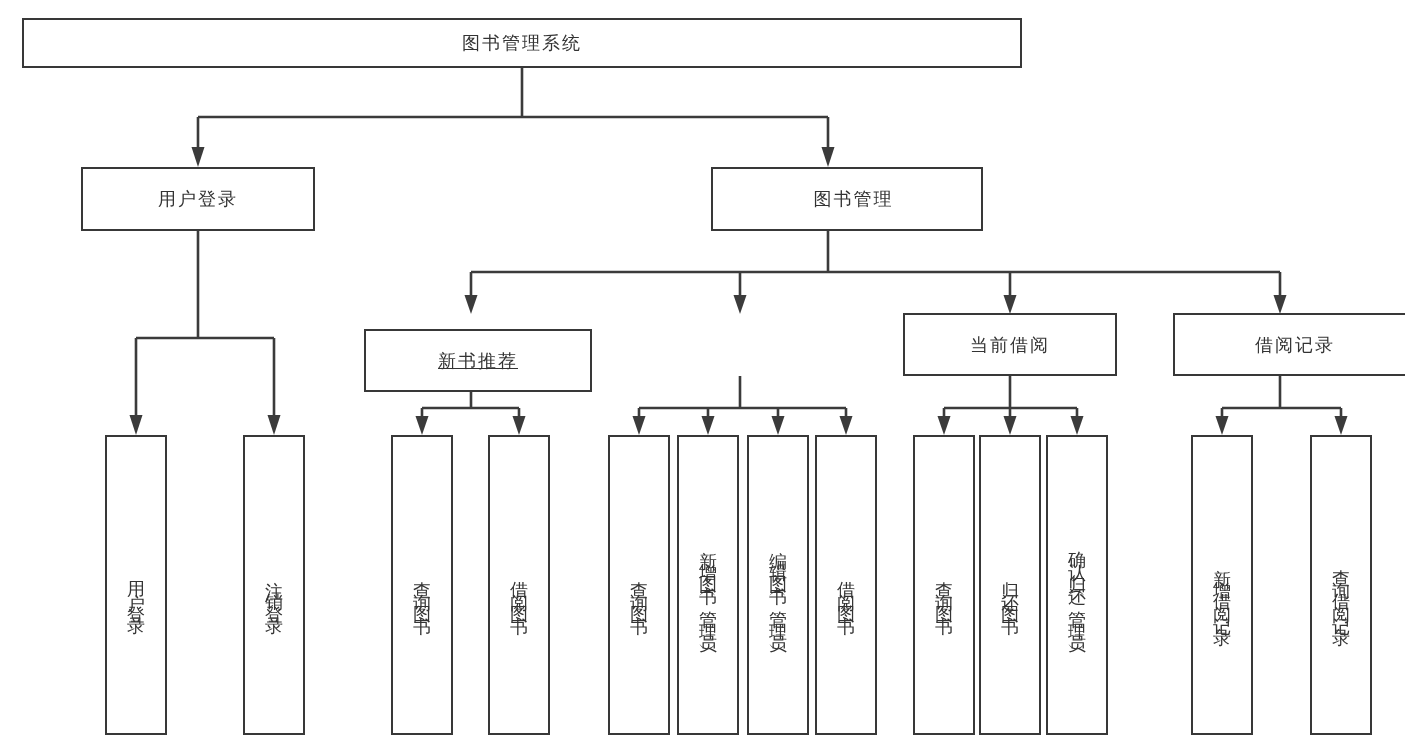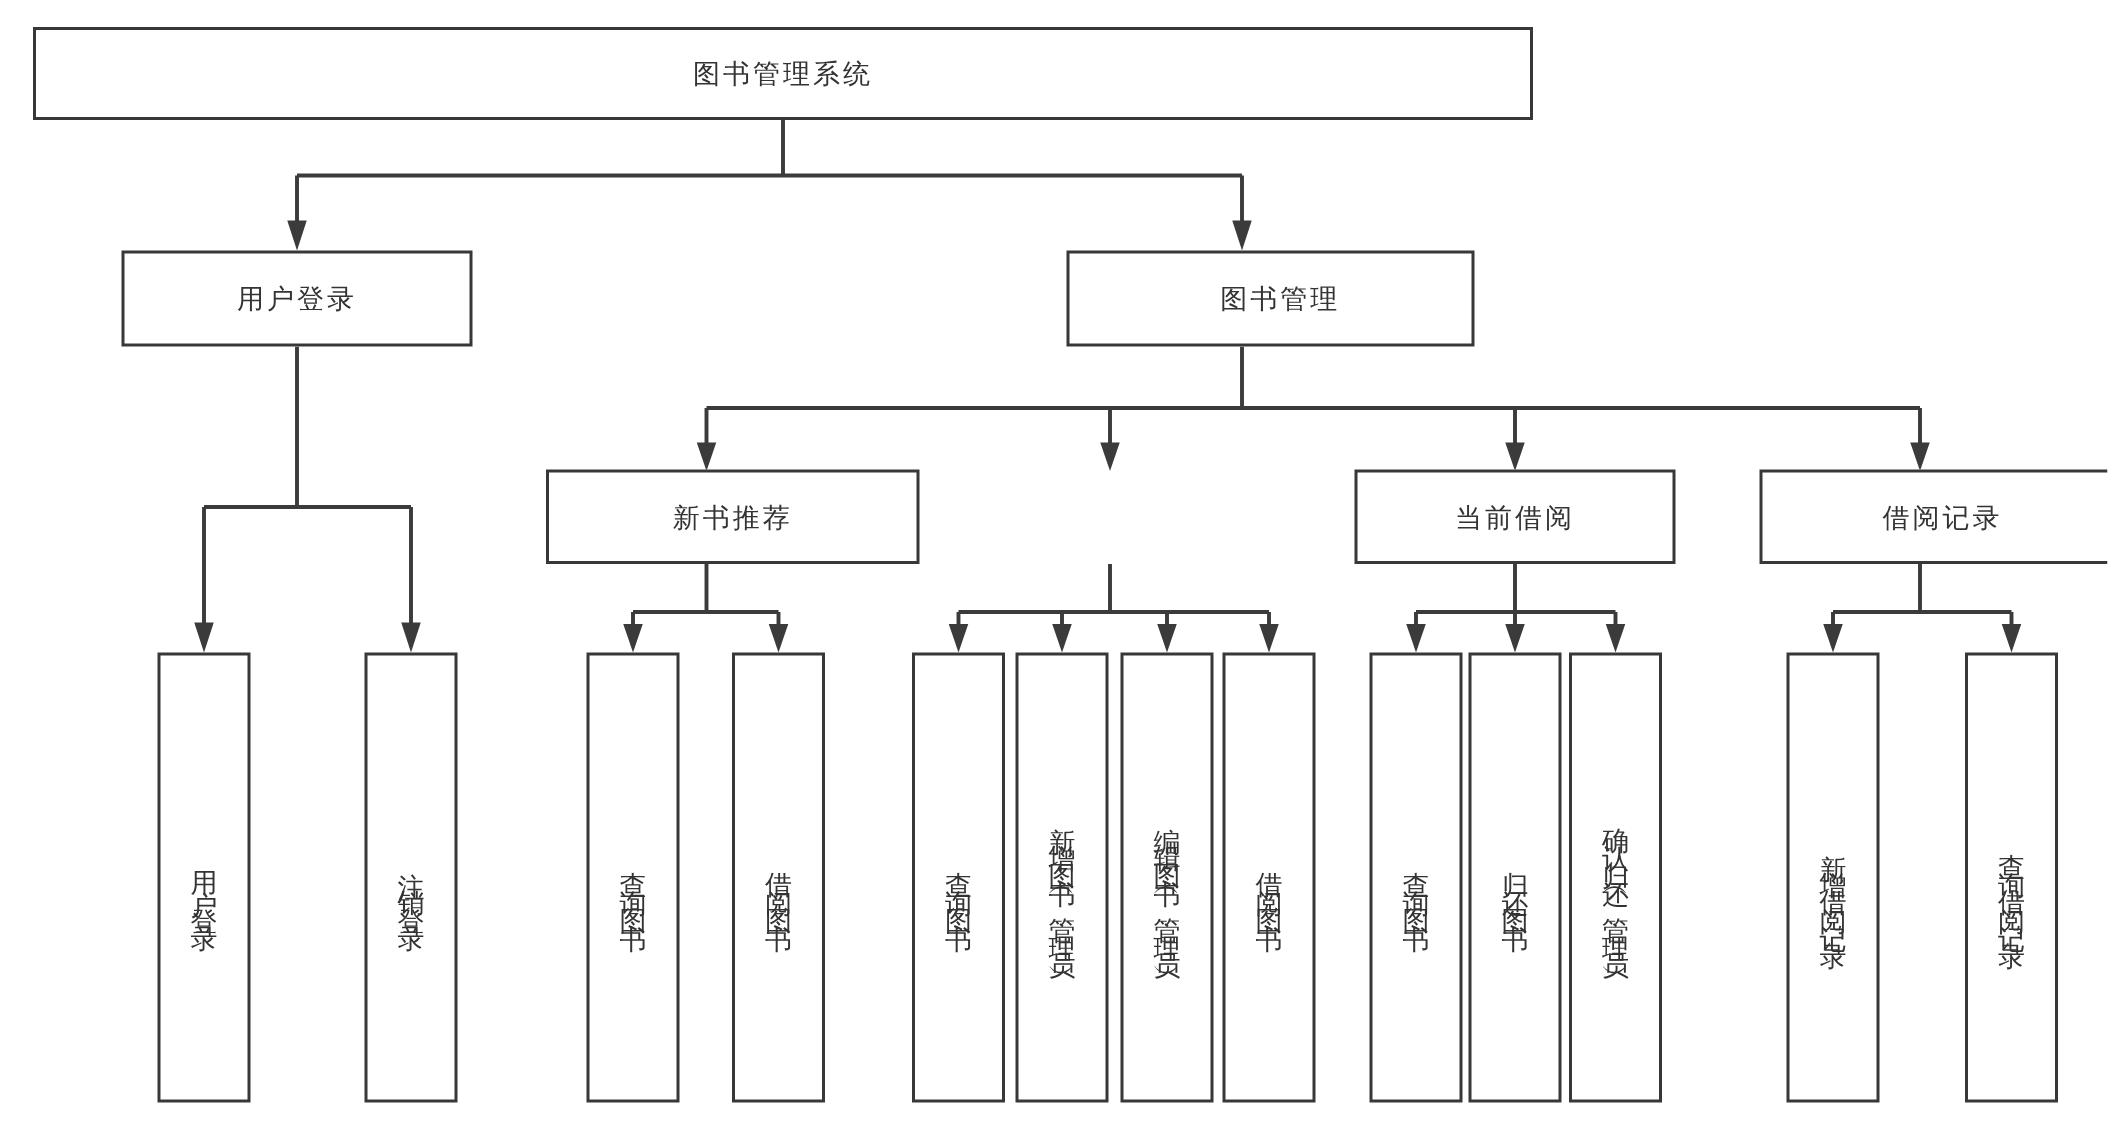"图书管理系统" div.box { height: 62px -> 50px }
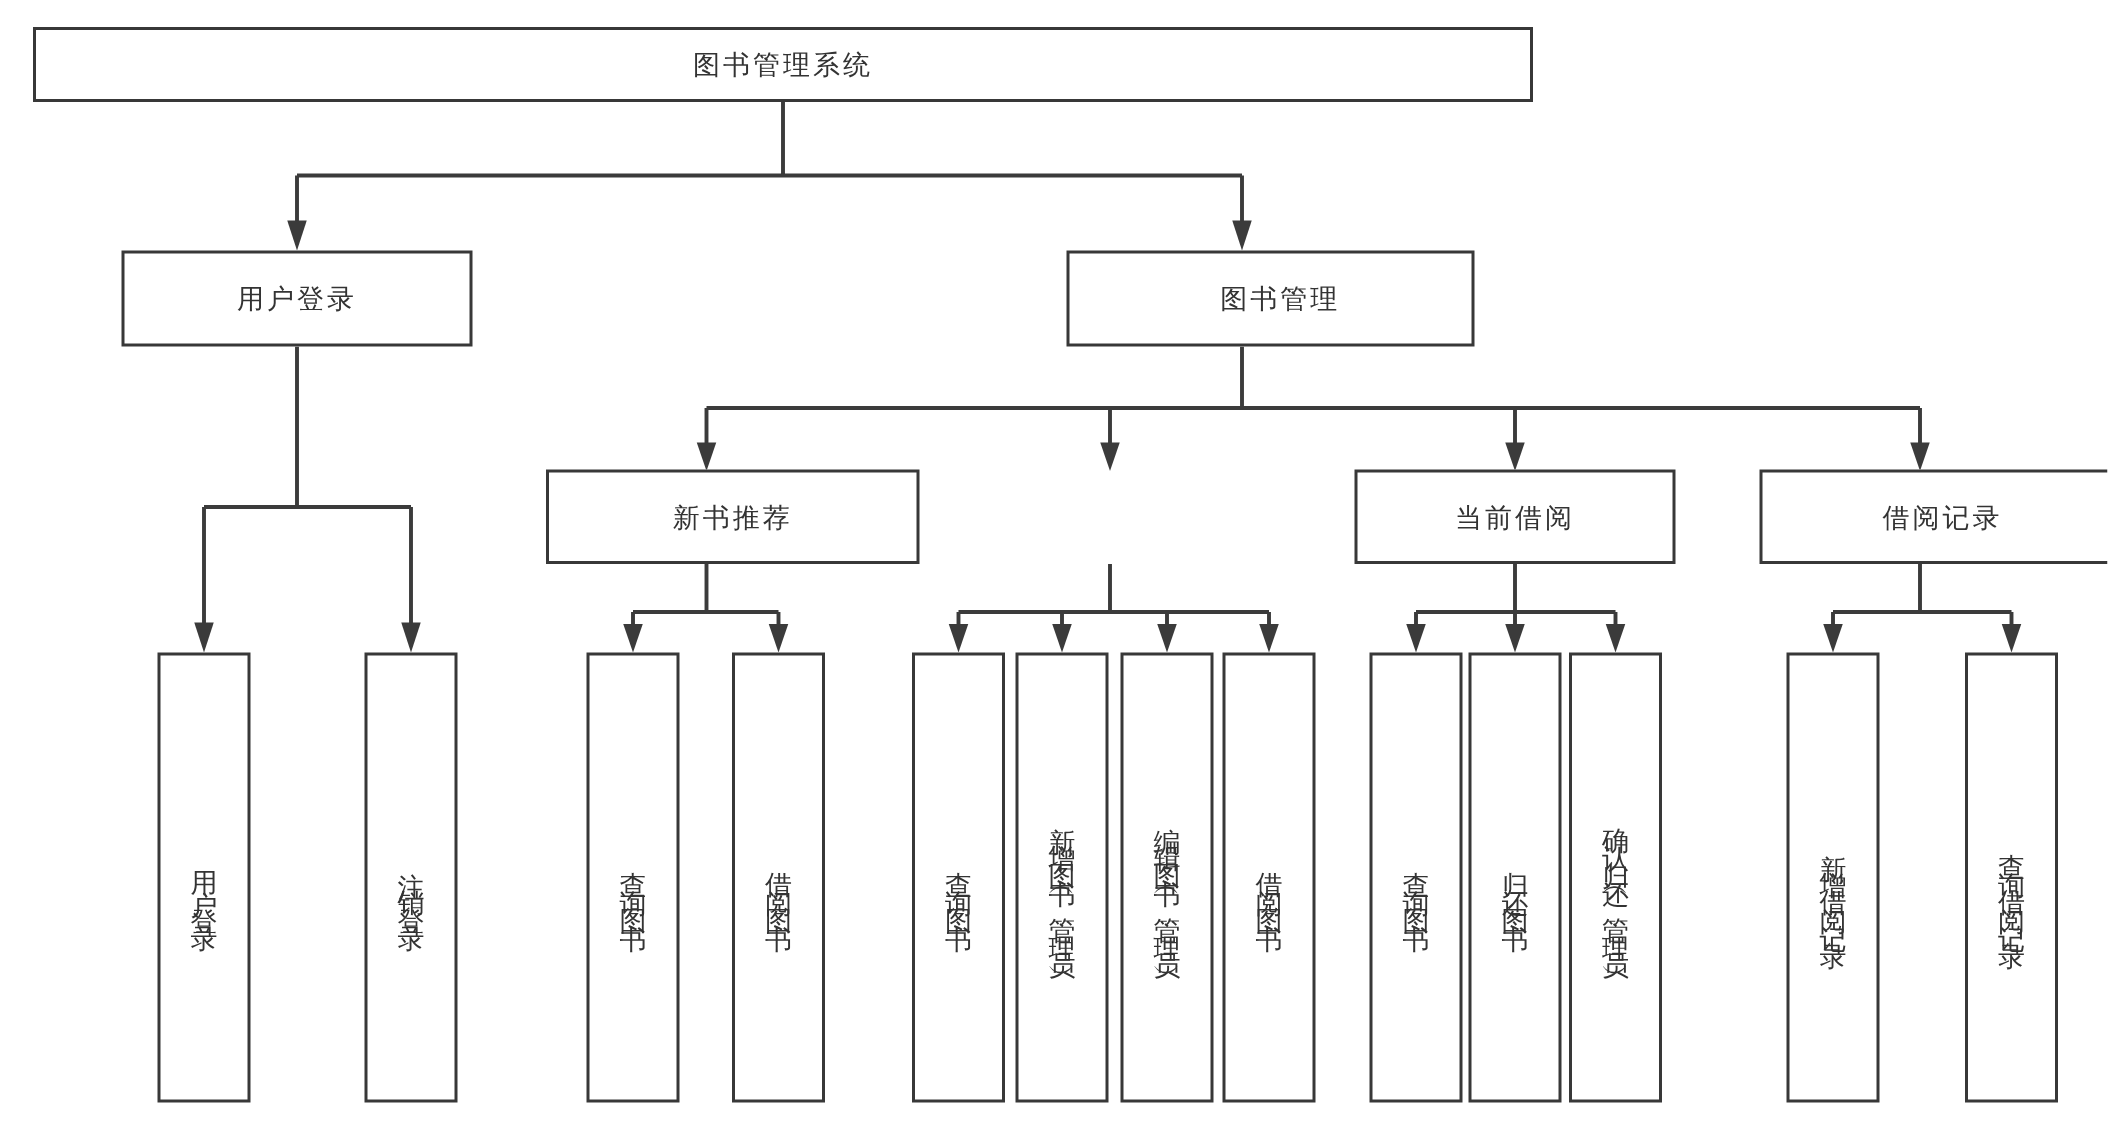"新书推荐" div.box { text-decoration: none -> underline; top: 313px -> 329px; width: 249px -> 228px }
